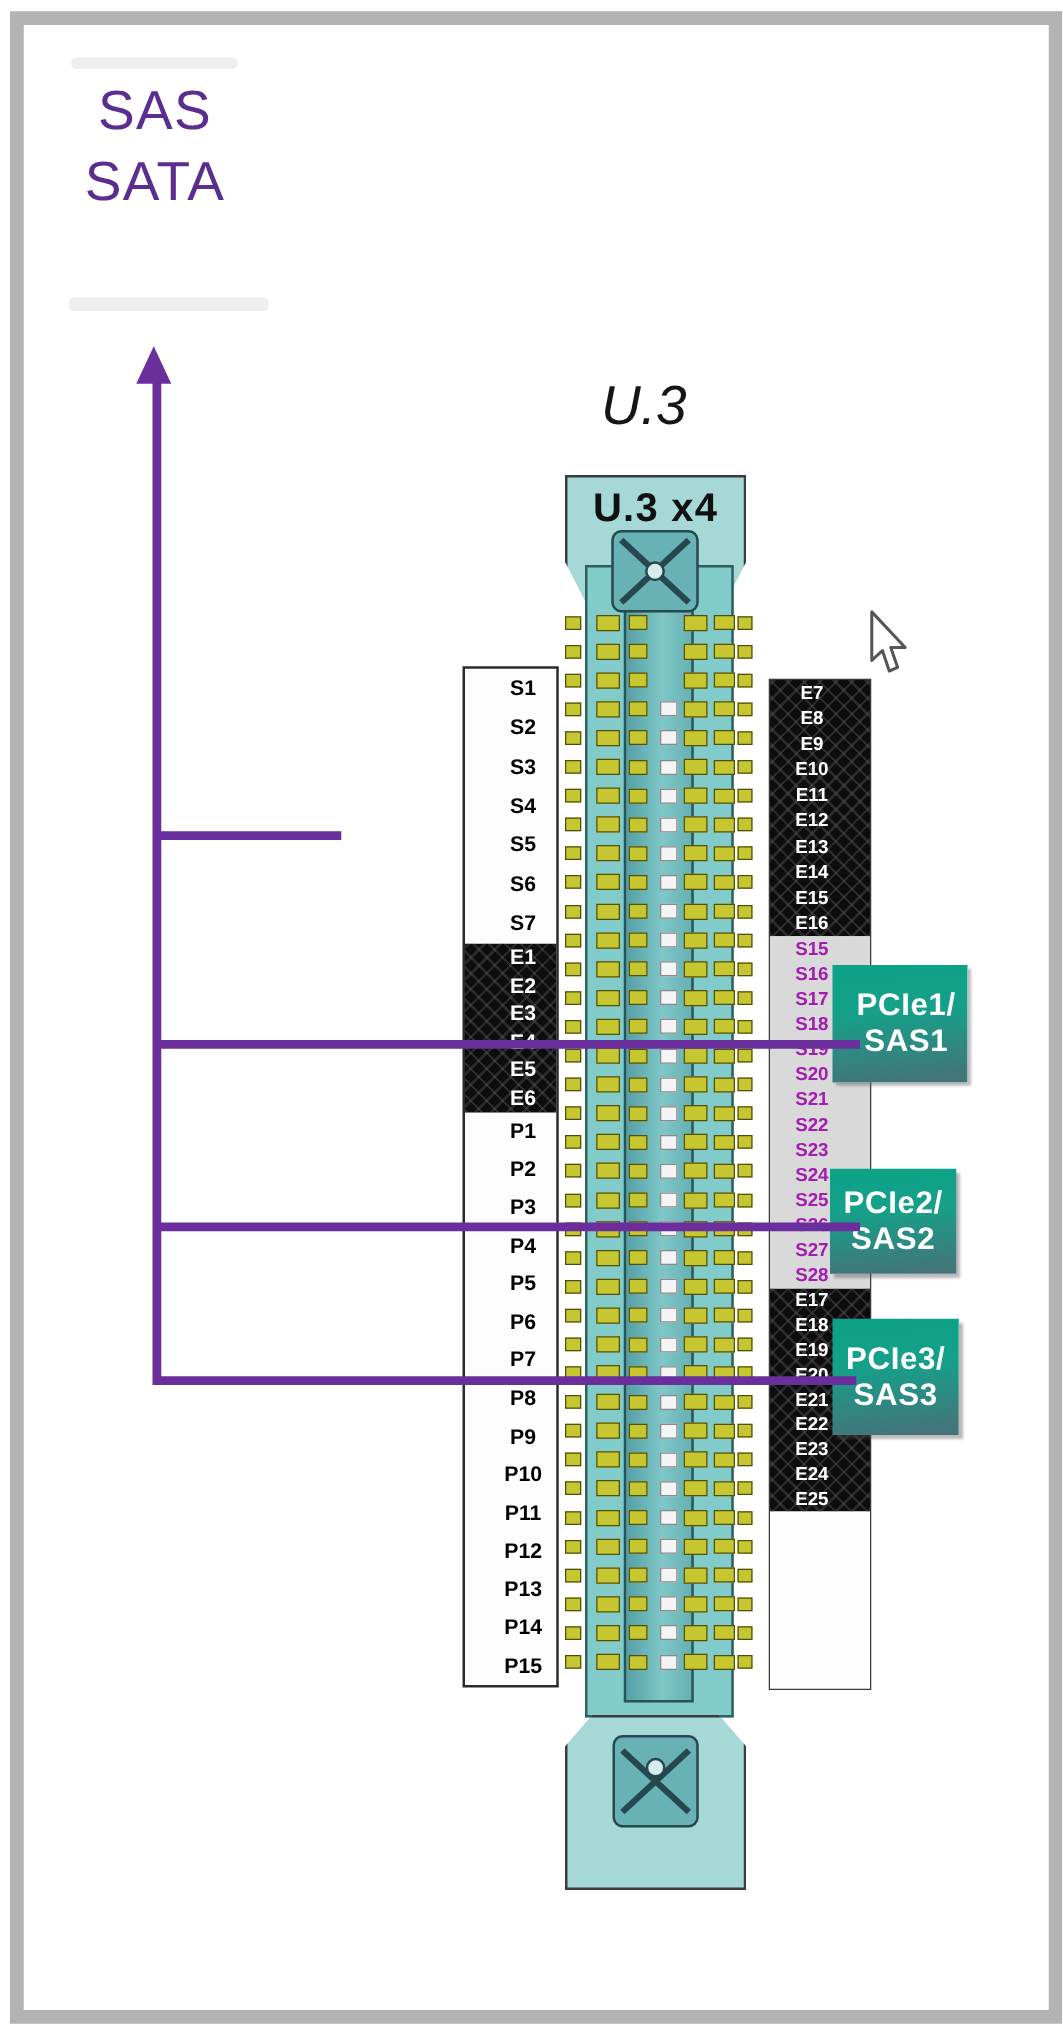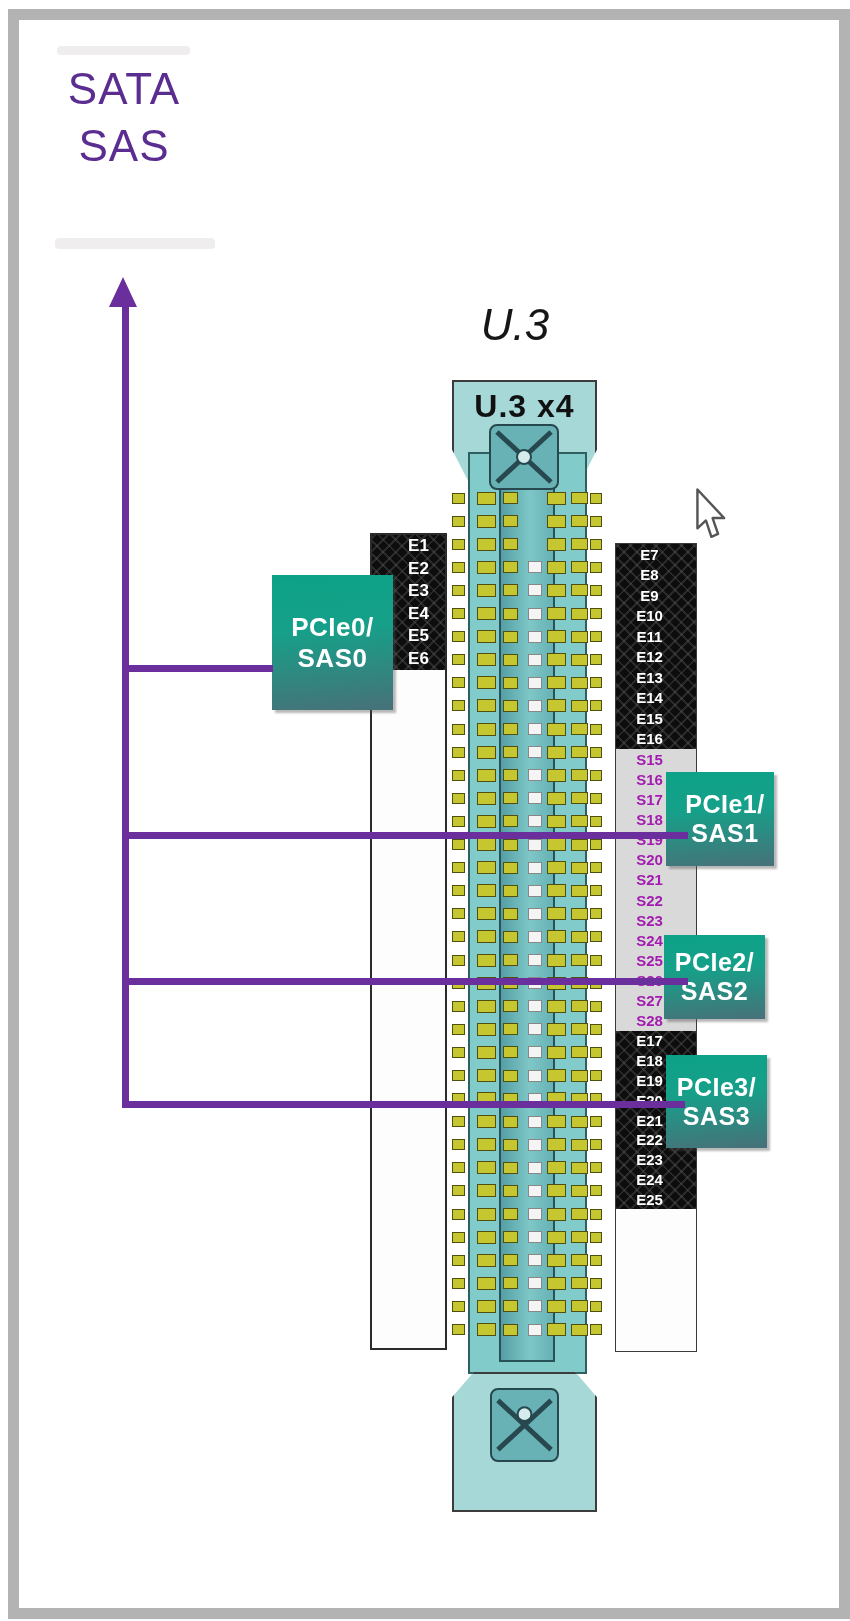"SATA" div { order: before "SAS" -> after "SAS" }
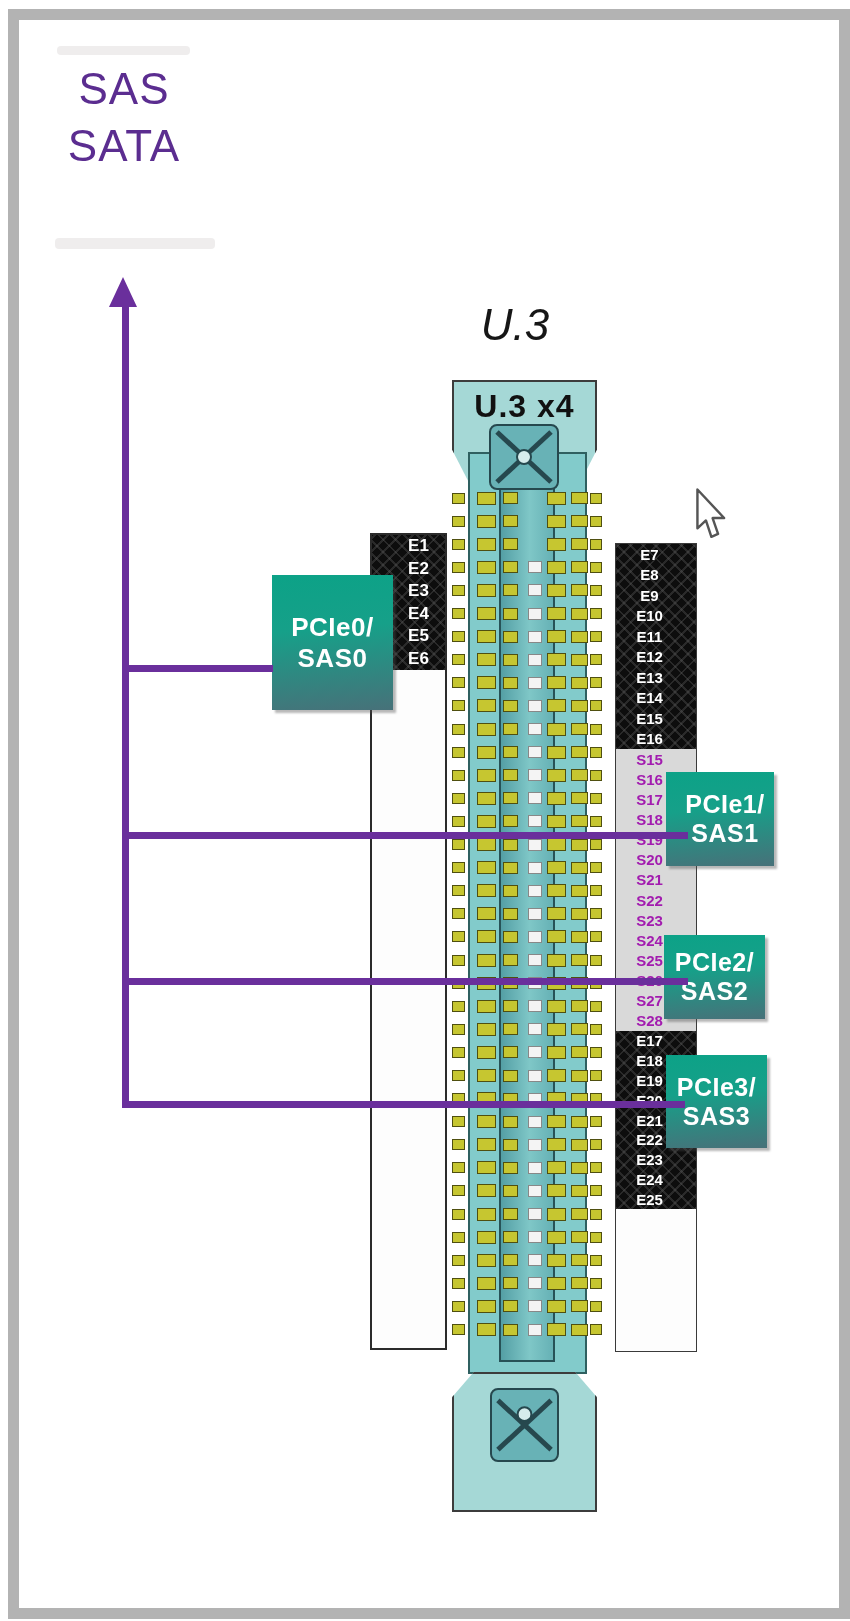"S1" div.pin-sec { html: none -> <div> <div>S1</div> <div>S2</div> <div>S3</div> <div>S4</div> <div>S5</div> <div>S6</div> <div>S7</div> </div> }
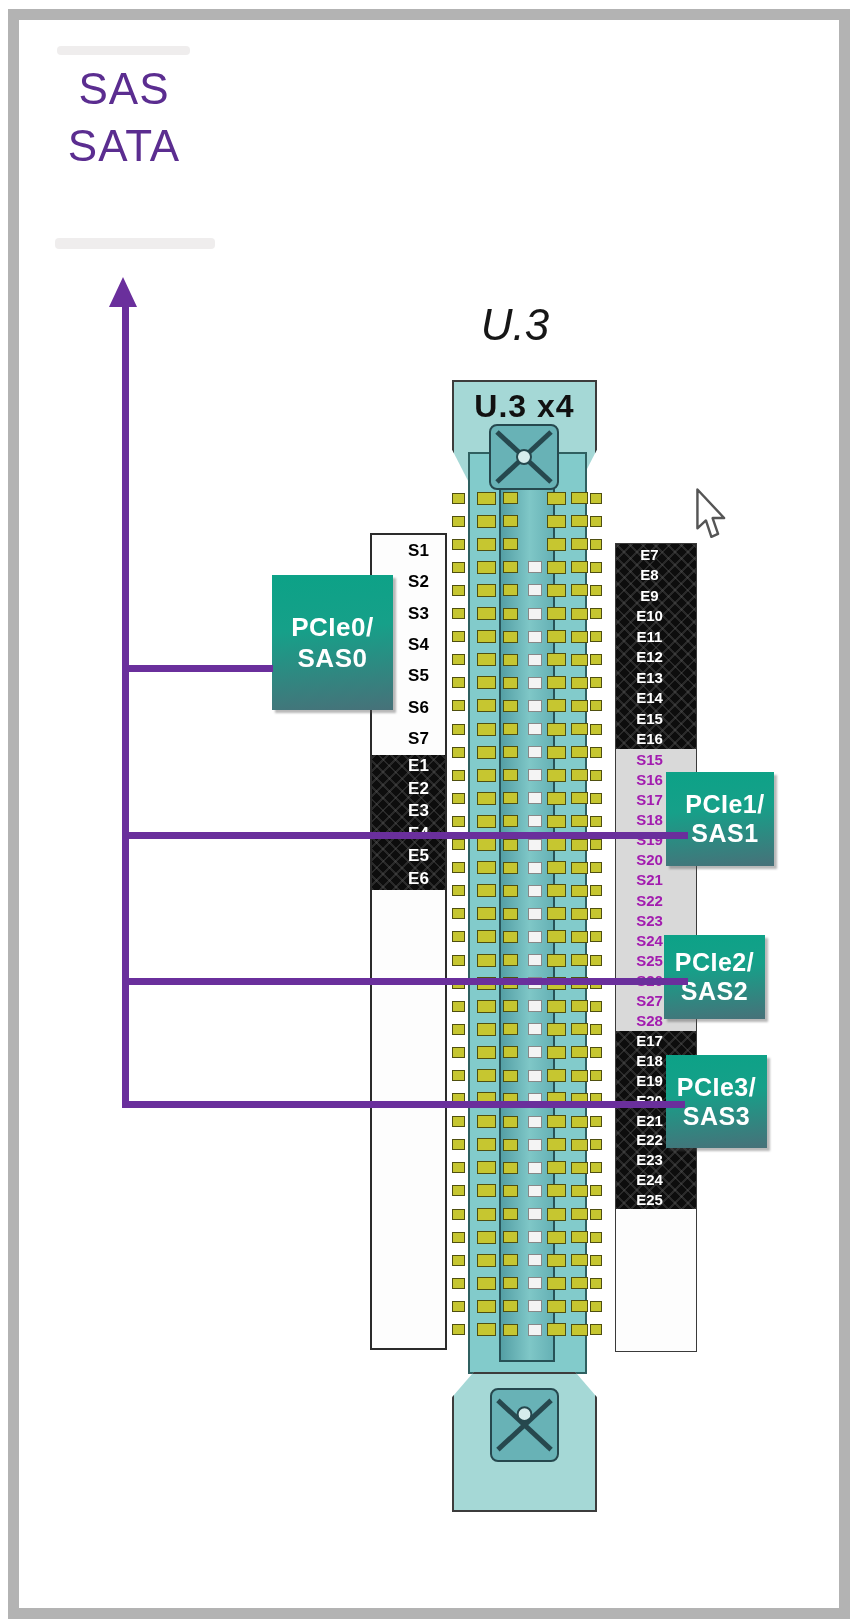"PCIe0/" div.lane-box { html: <div> <span>PCIe0/</span> <span>SAS0</span> </div> -> none }
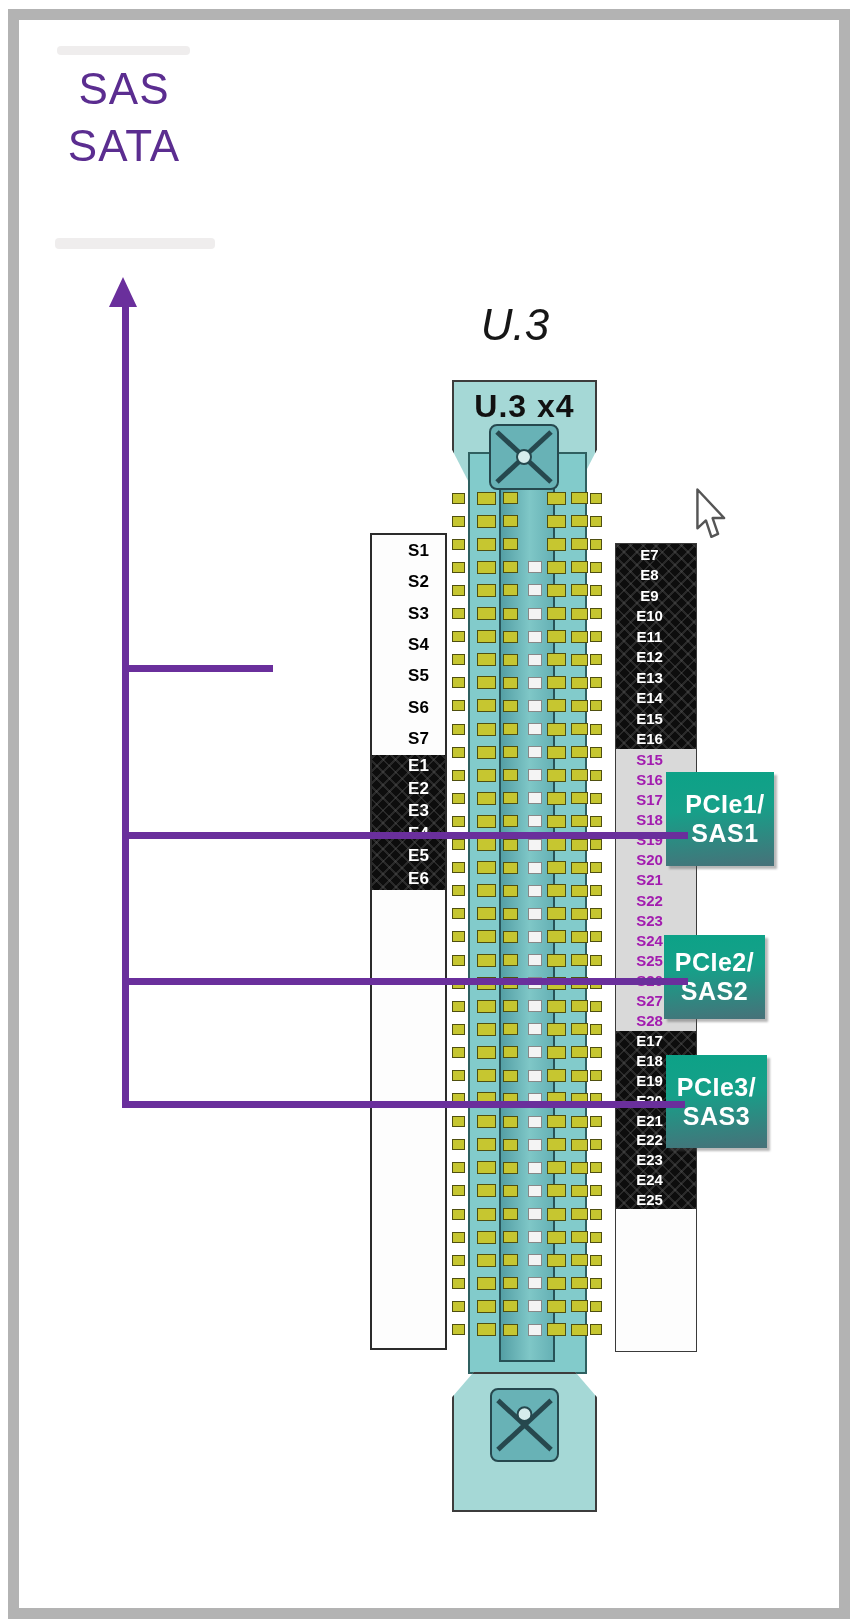"P1" div.pin-sec { html: none -> <div> <div>P1</div> <div>P2</div> <div>P3</div> <div>P4</div> <div>P5</div> <div>P6</div> <div>P7</div> <div>P8</div> <div>P9</div> <div>P10</div> <div>P11</div> <div>P12</div> <div>P13</div> <div>P14</div> <div>P15</div> </div> }
